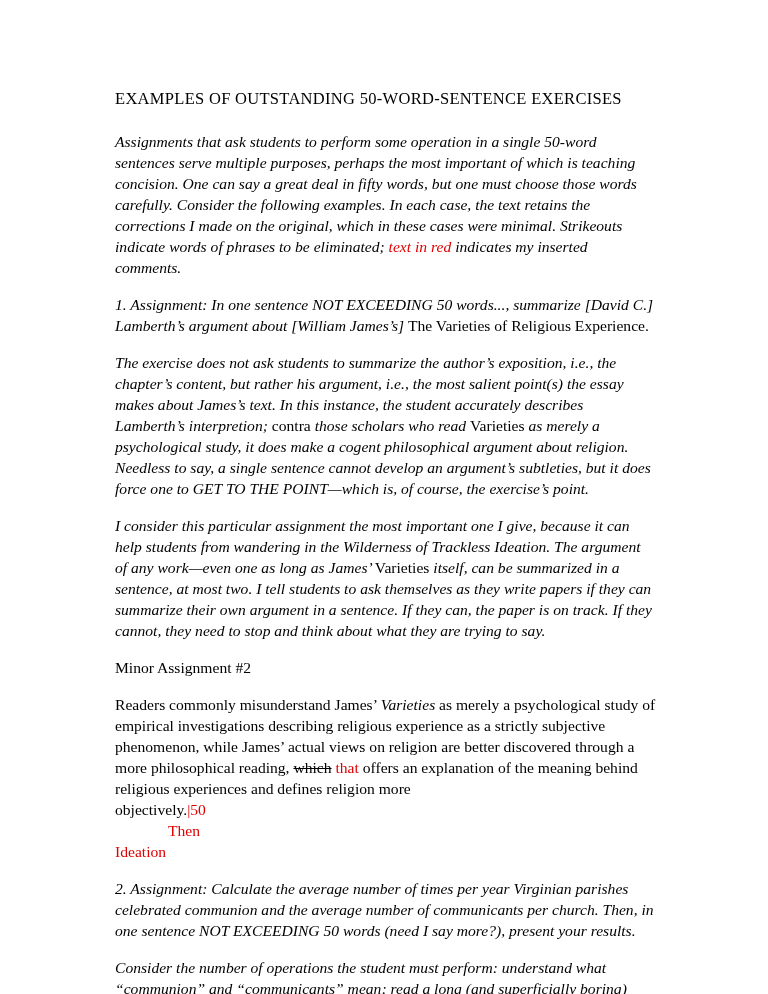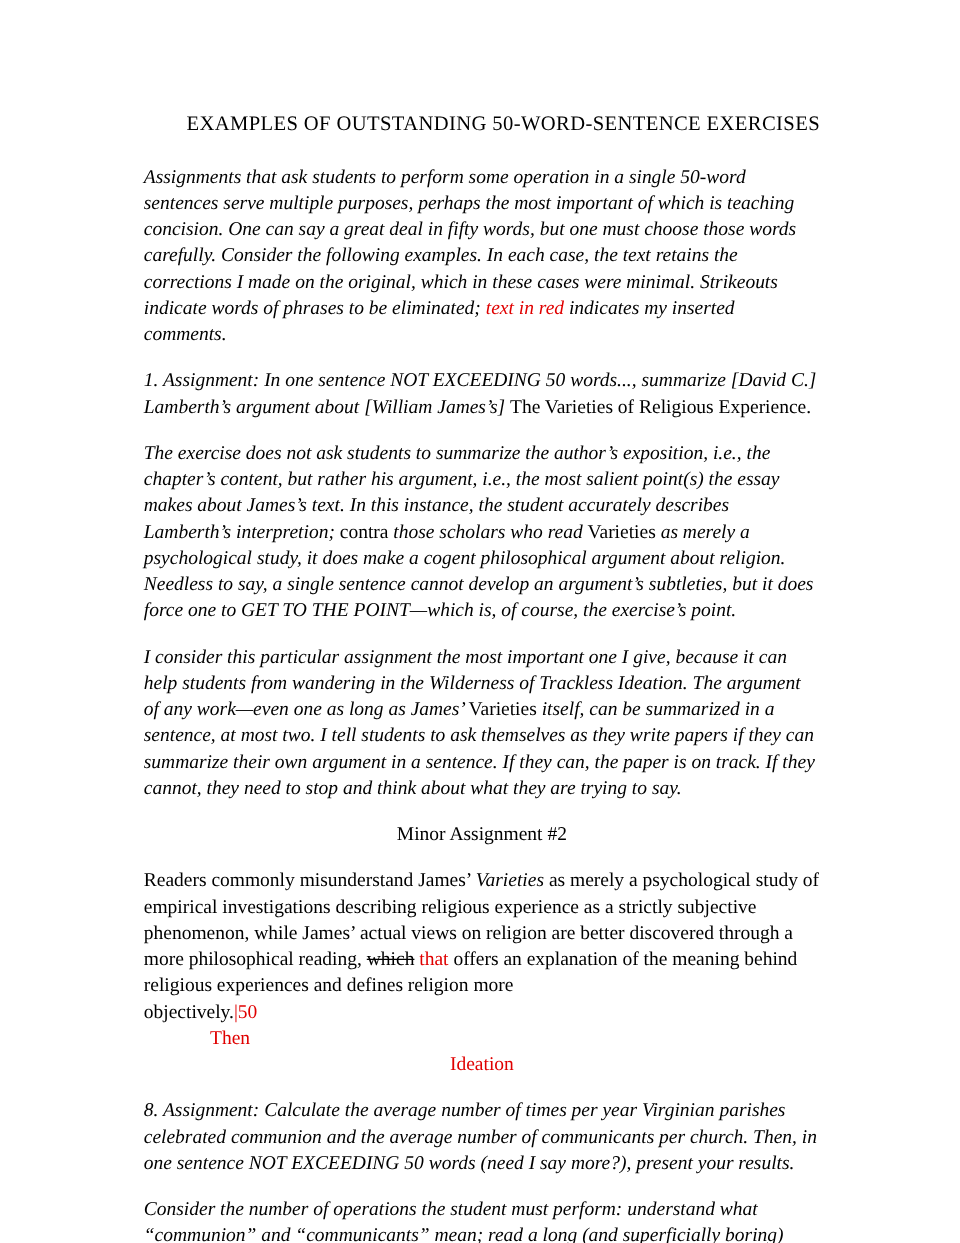"EXAMPLES OF OUTSTANDING 50-WORD-SENTENCE" .doc-title { text-align: right -> left }
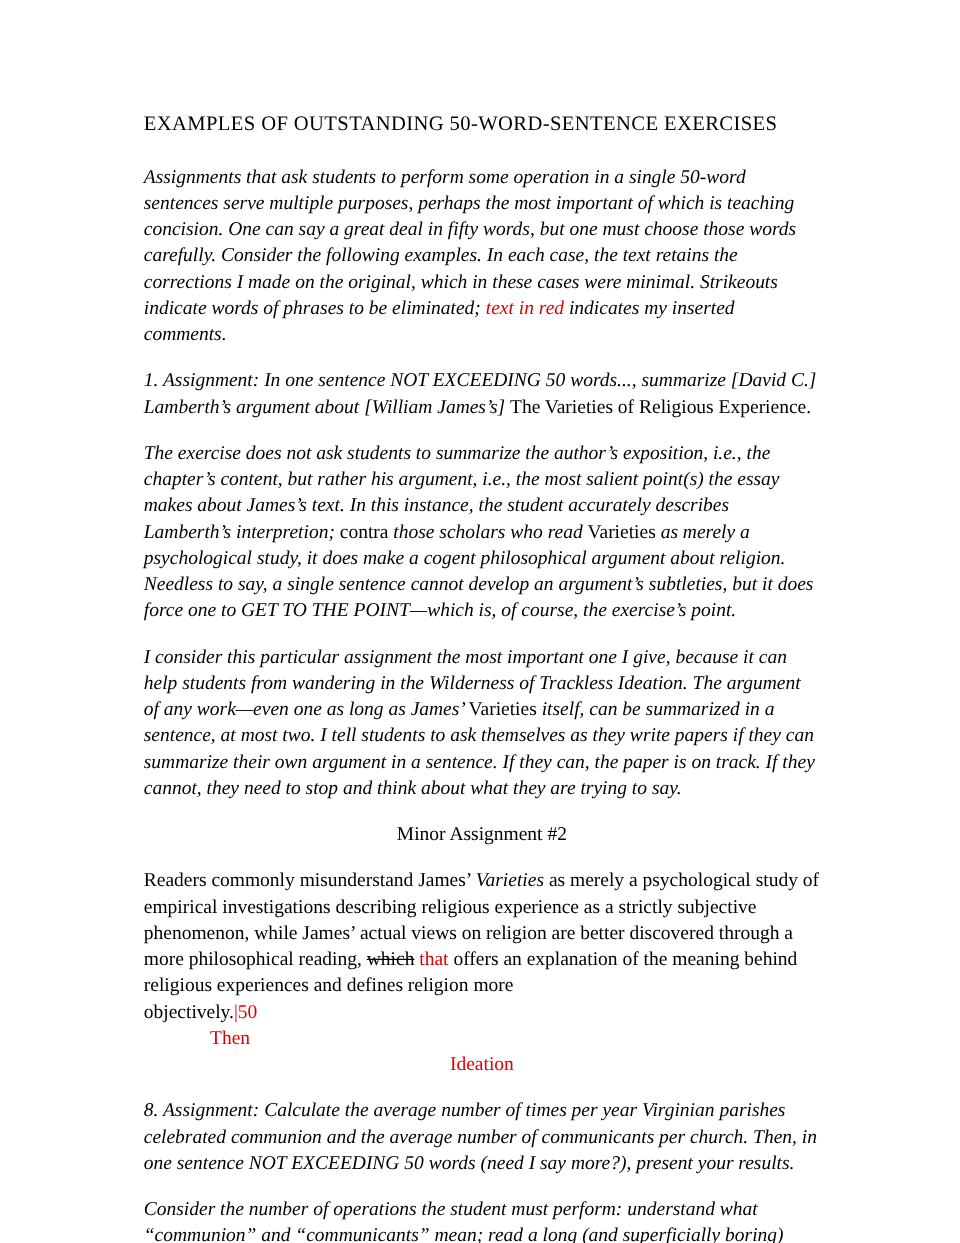"Minor Assignment #2" .para.center { text-align: center -> none }
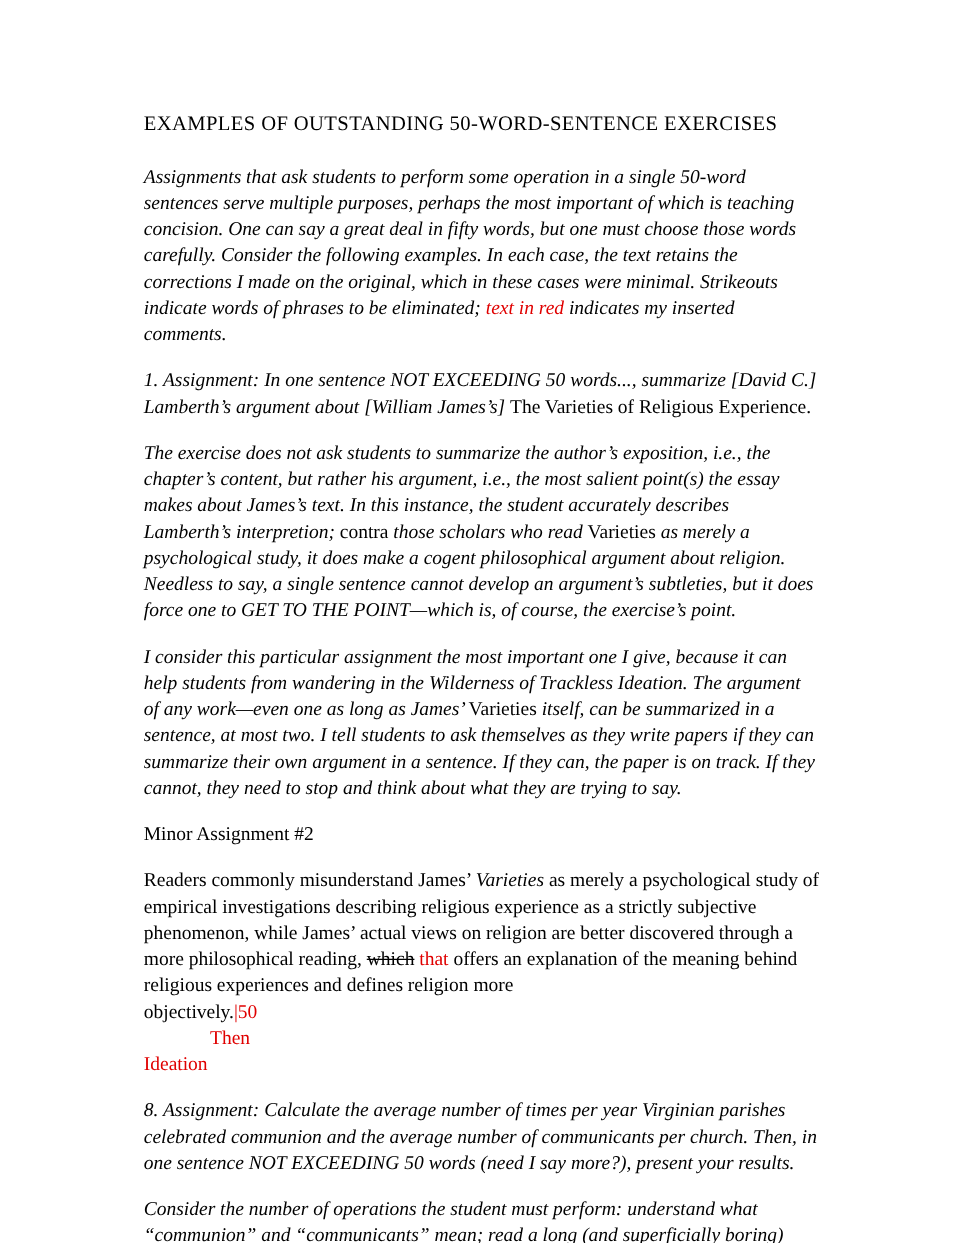"8. Assignment: Calculate the average" span.it { text: 8 -> 2 }
